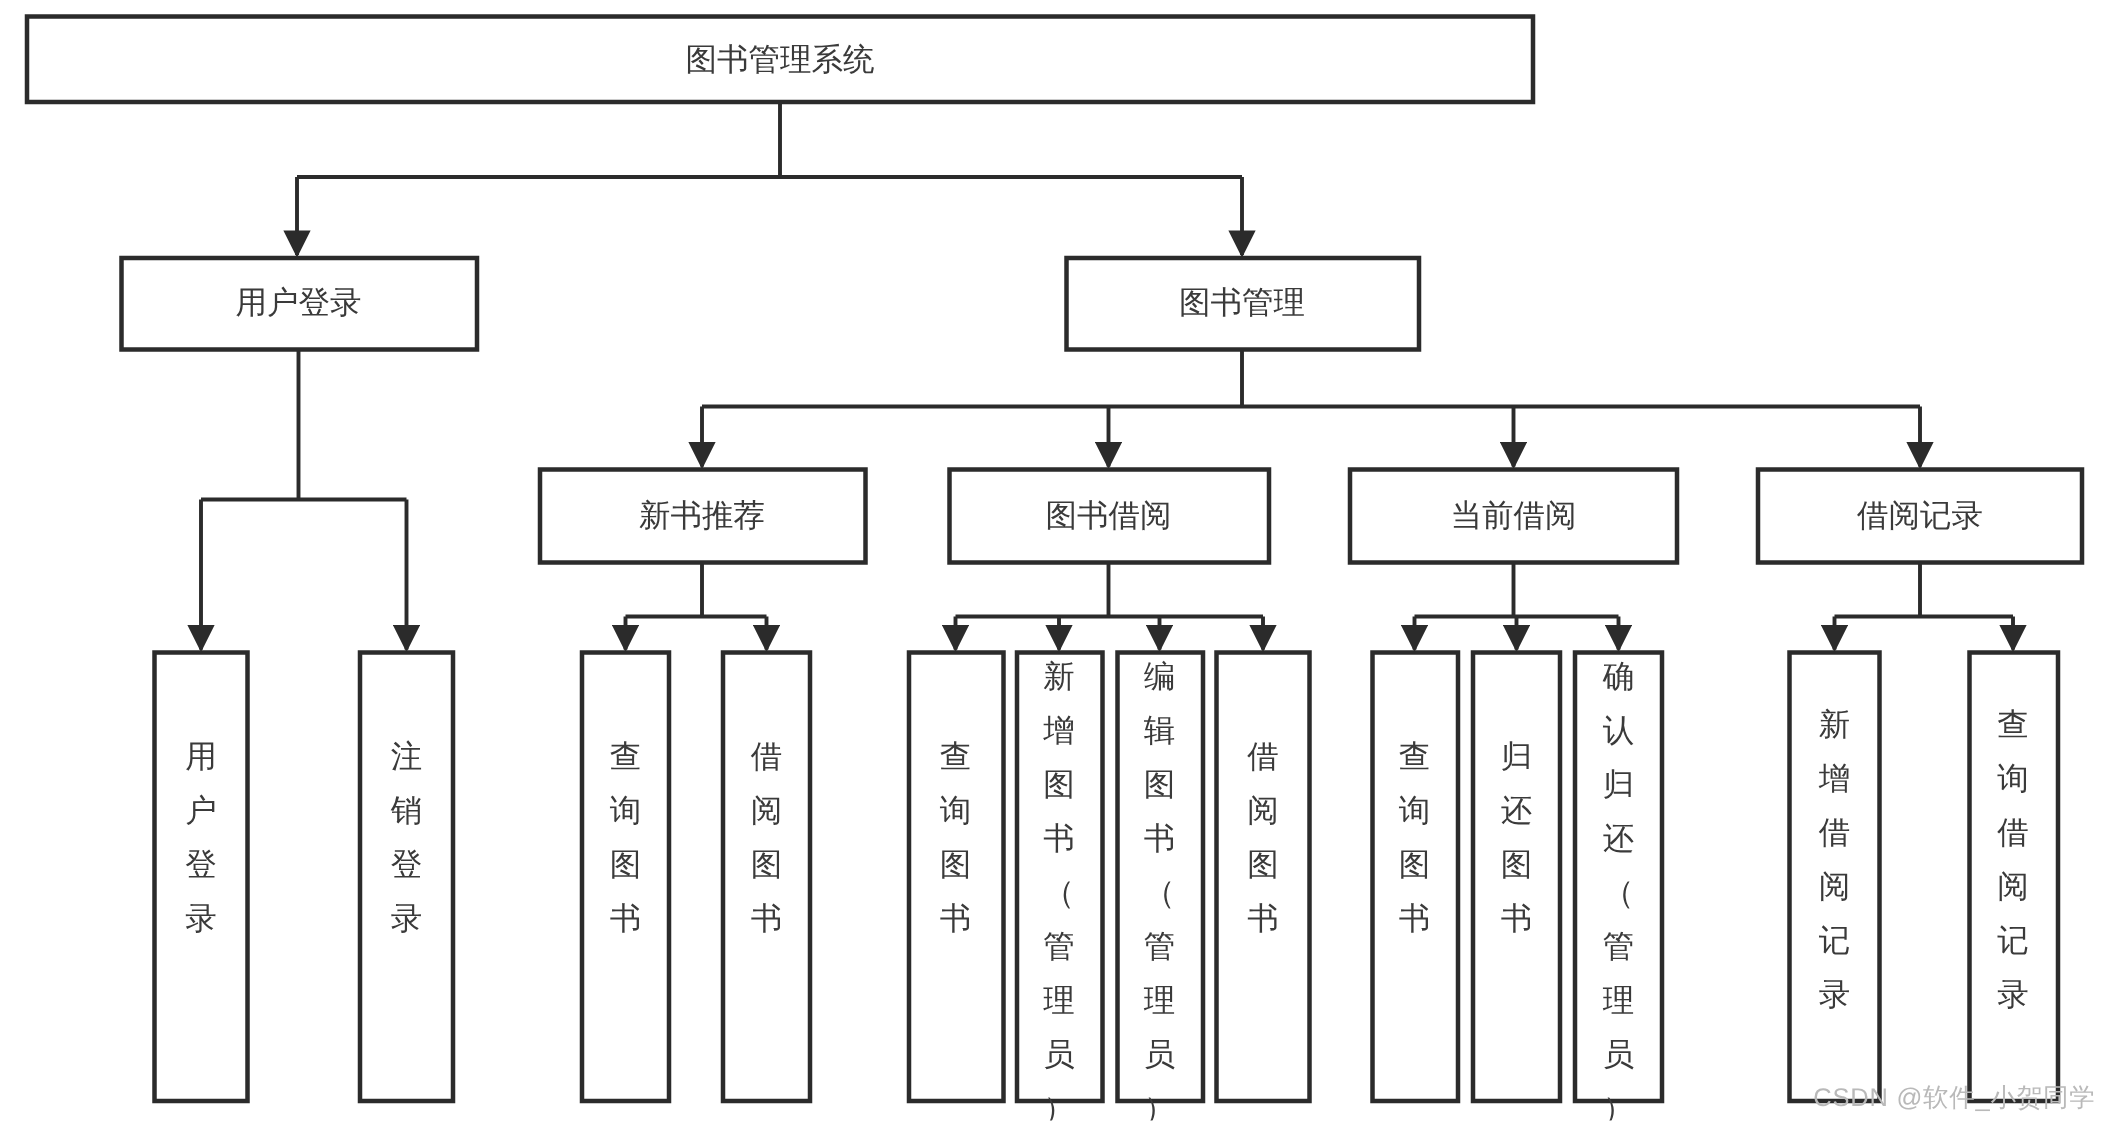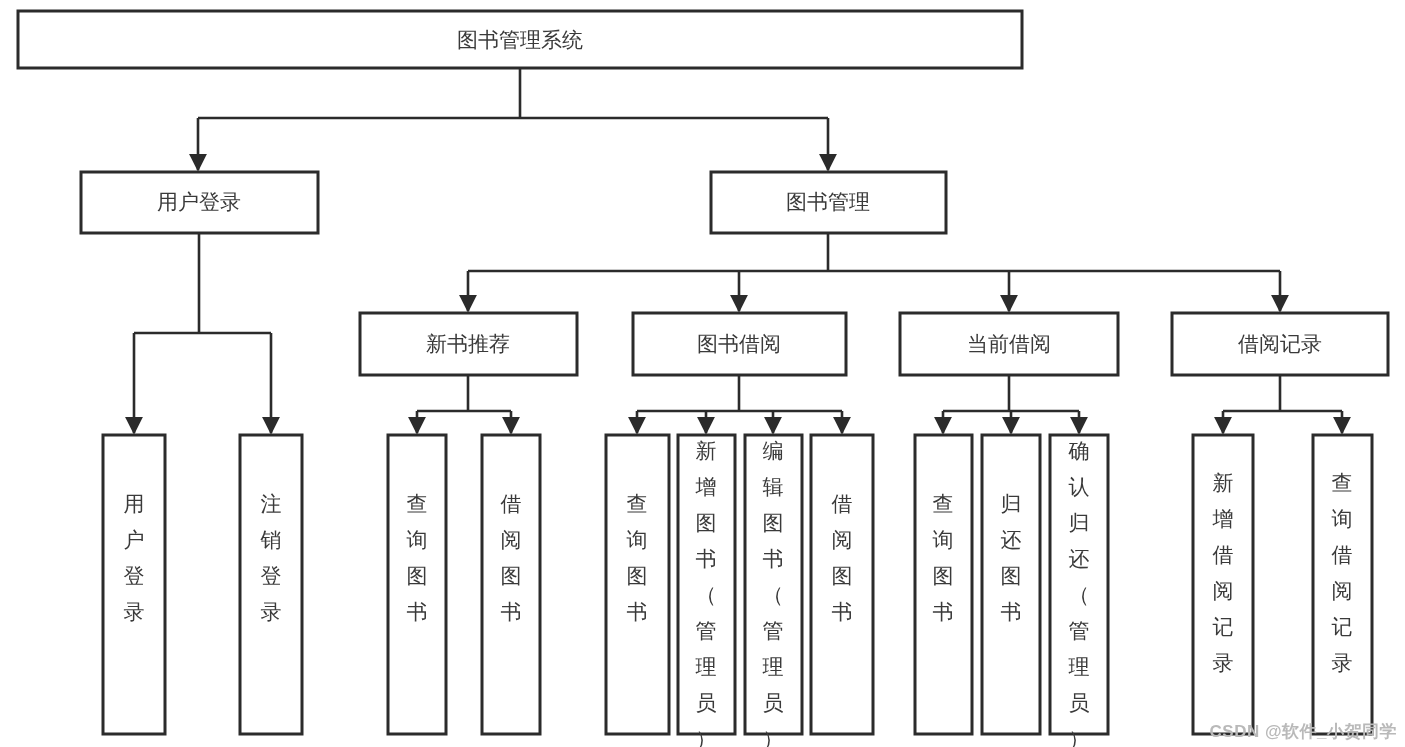"CSDN @软件_小贺同学" .watermark { font-weight: bold -> none }
